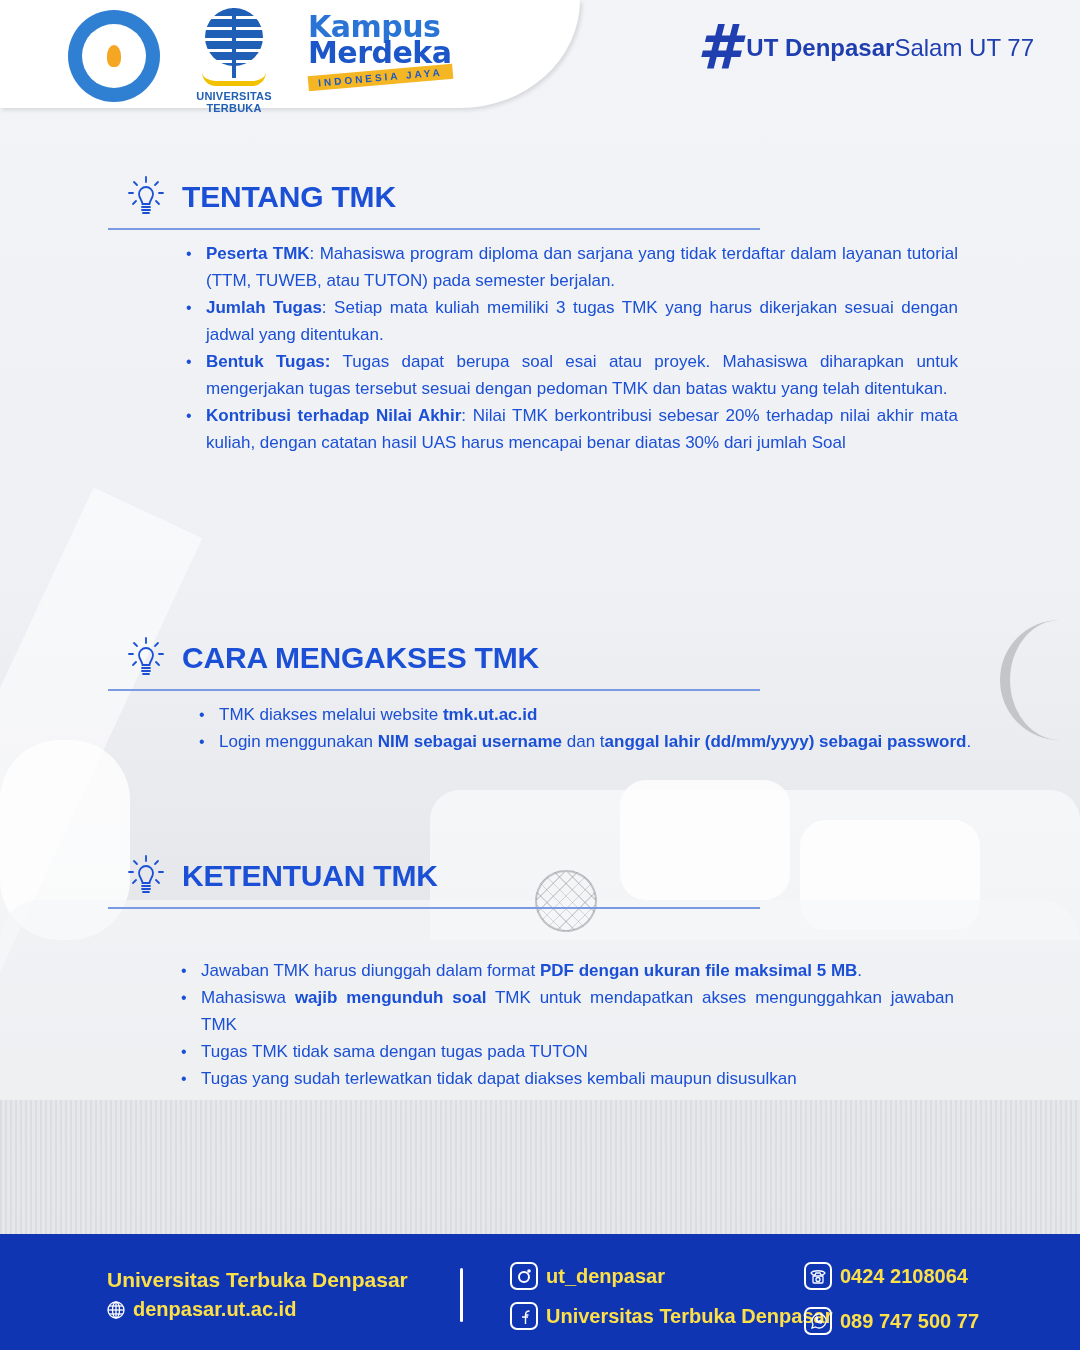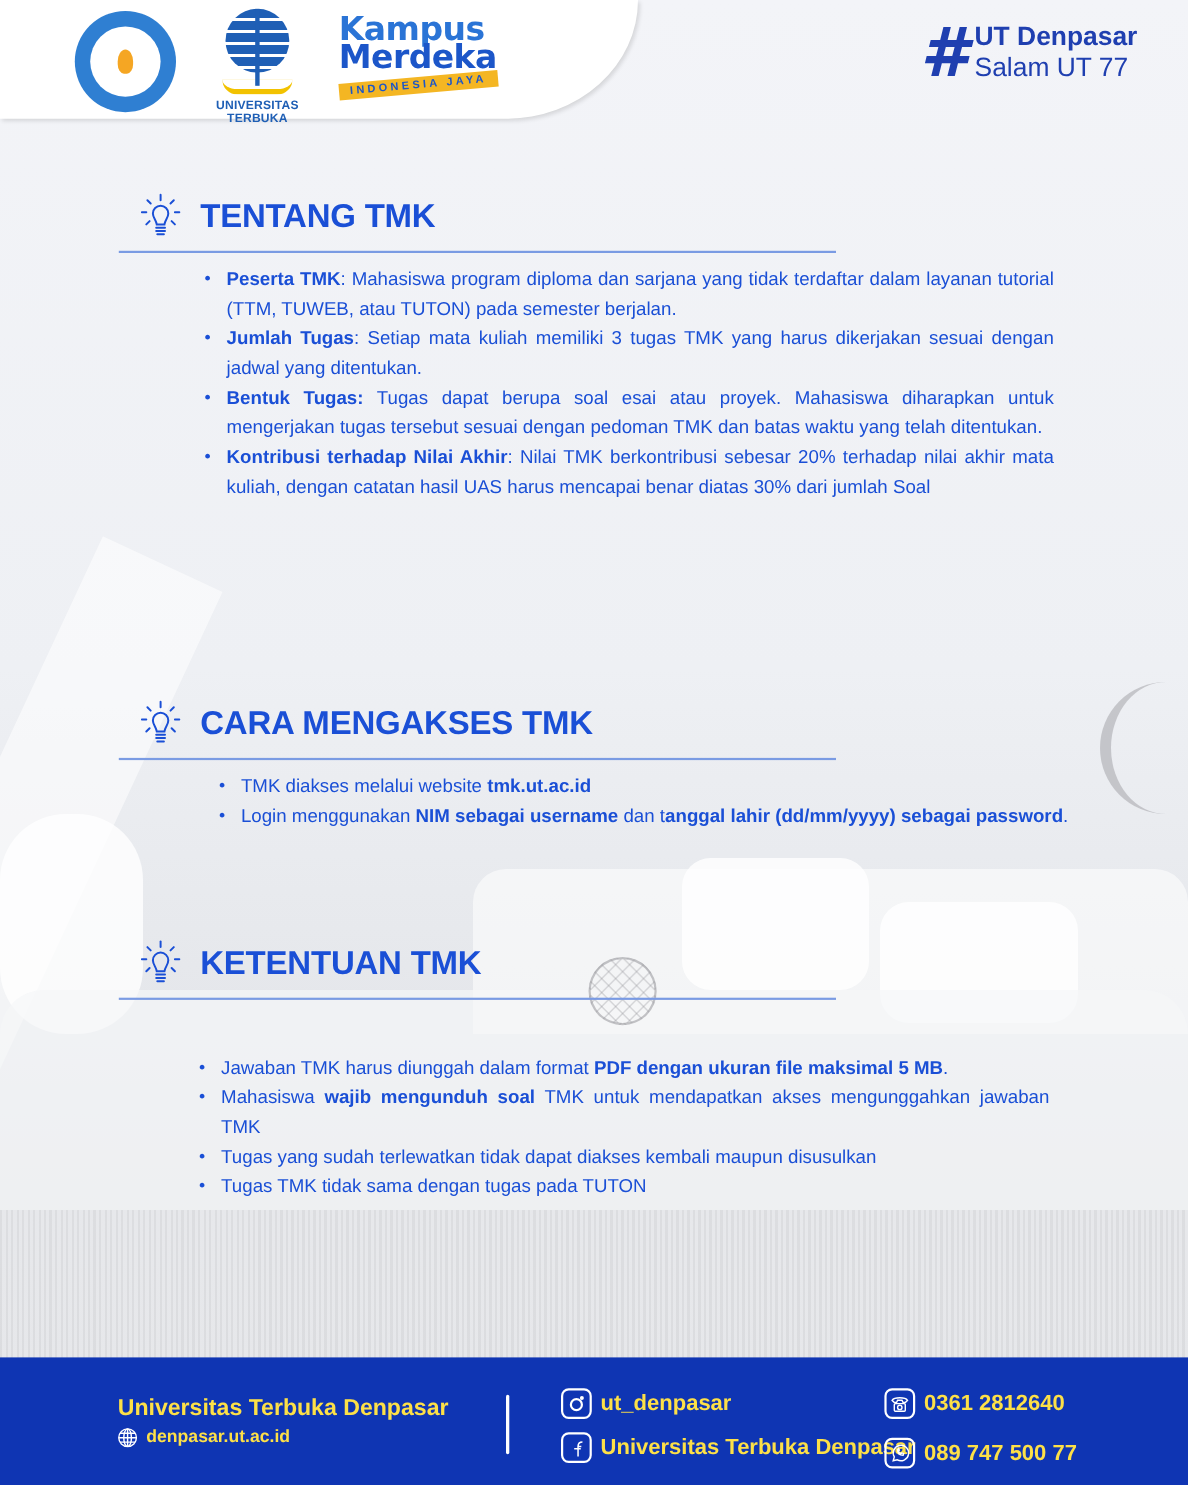"UT Denpasar" .hash-text { flex-direction: column -> none }
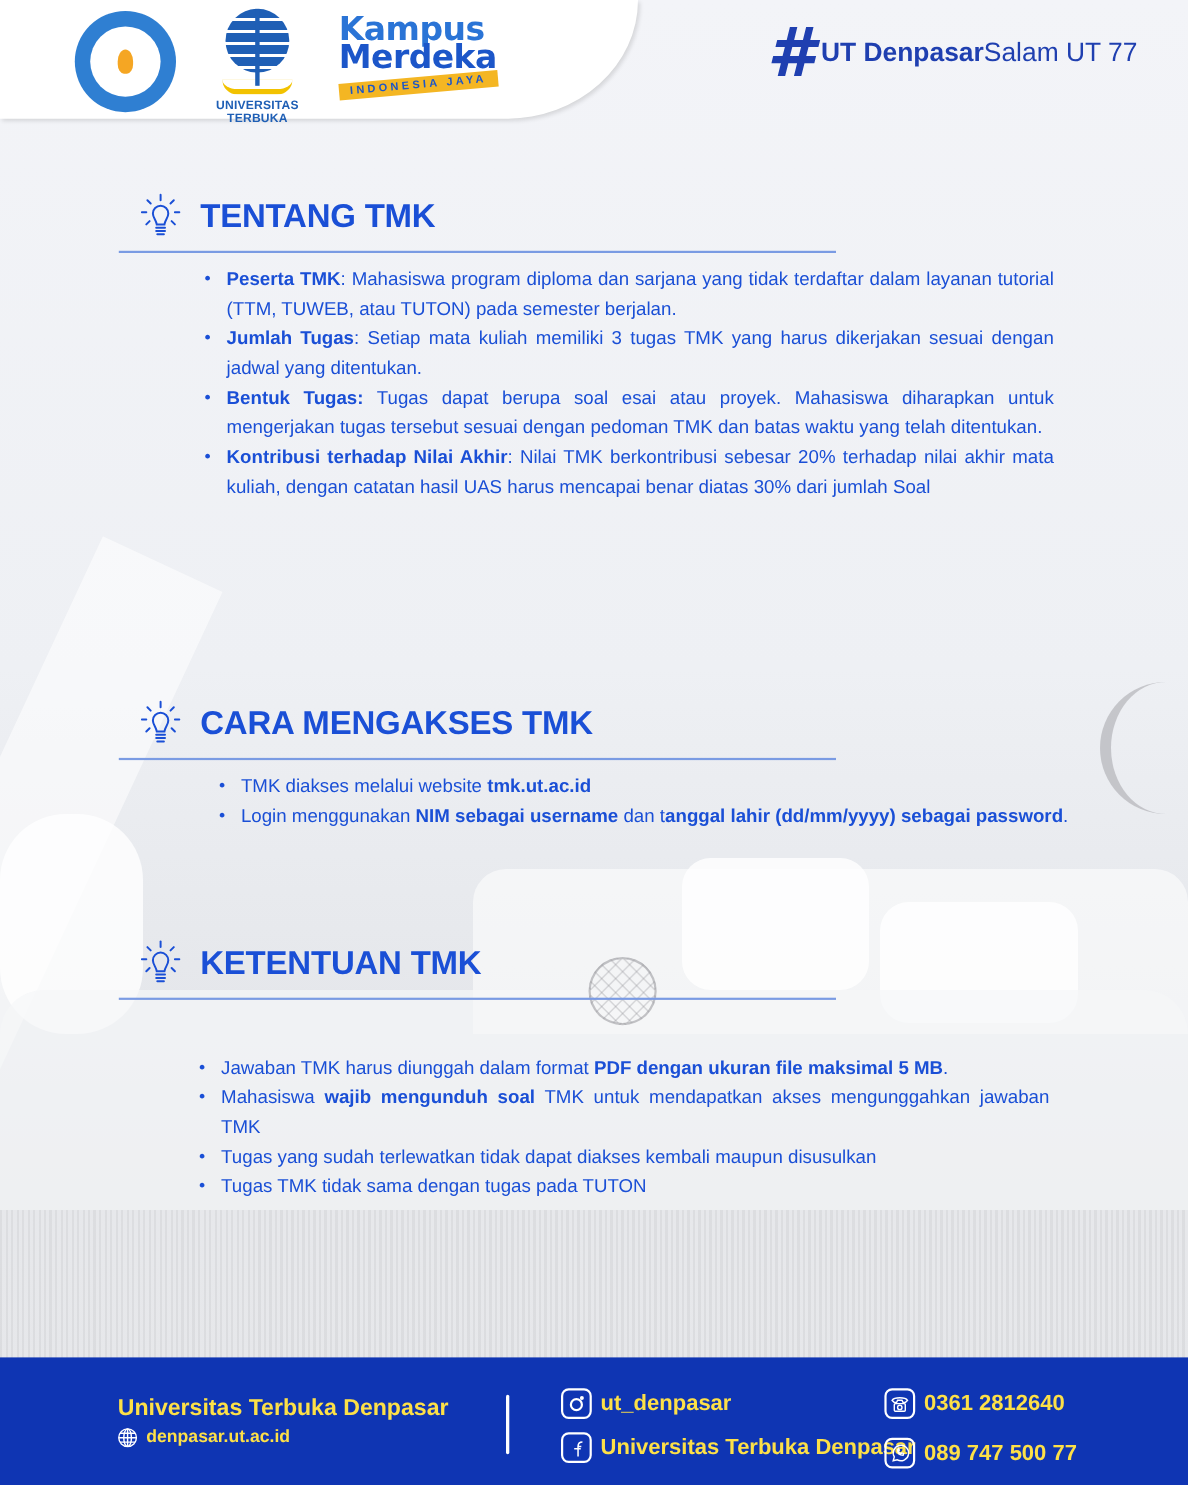"Tugas yang sudah terlewatkan tidak" li { order: before "Tugas TMK tidak sama dengan" -> after "Tugas TMK tidak sama dengan" }
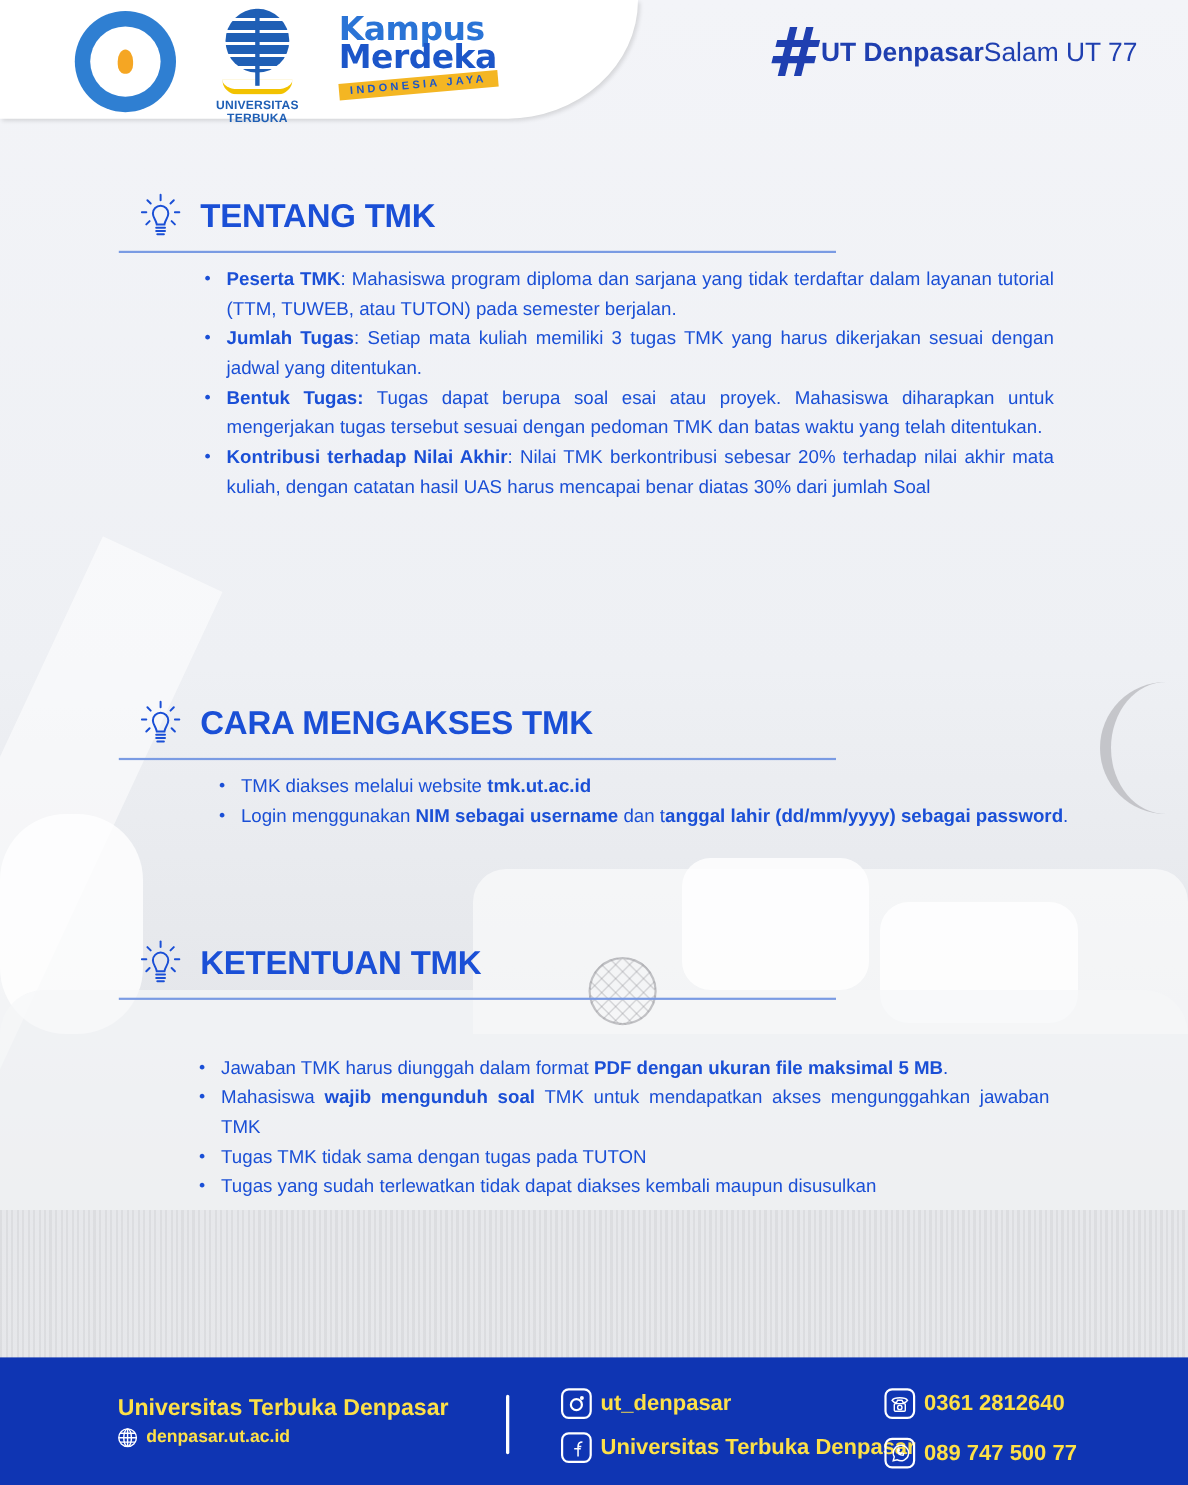"0361 2812640" span { text: 0361 2812640 -> 0424 2108064 }
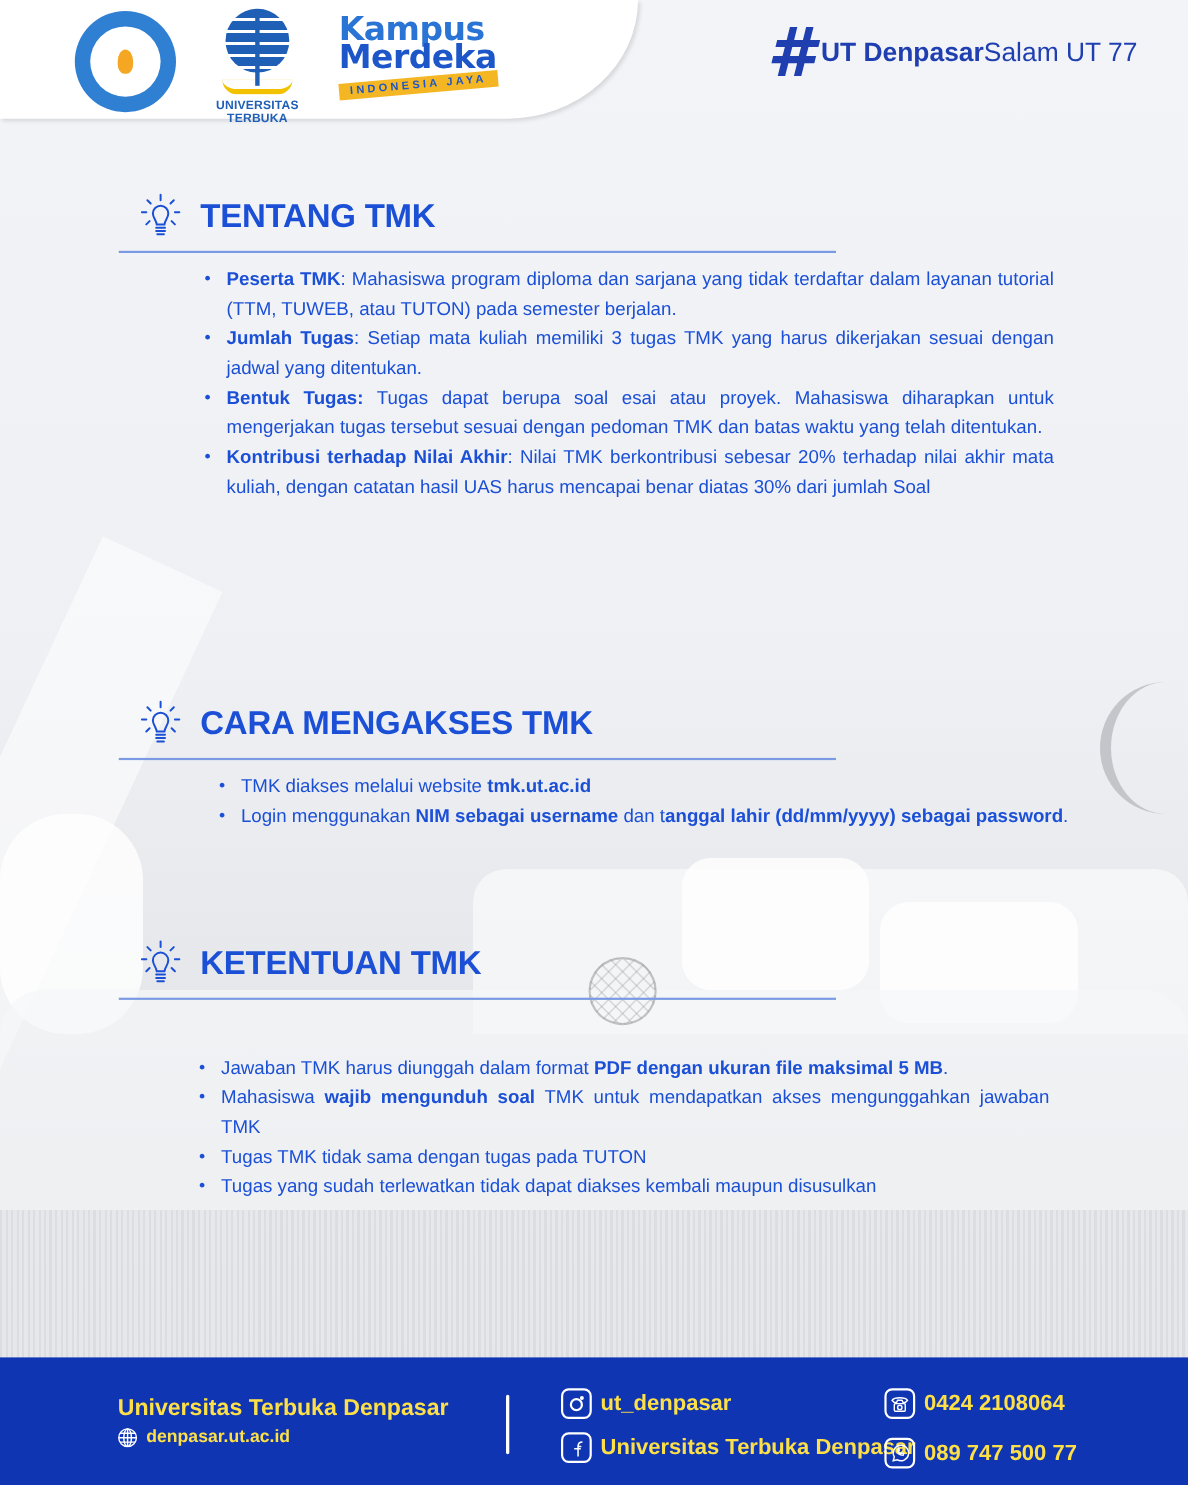"denpasar.ut.ac.id" .f-web { font-size: 16px -> 20px }
